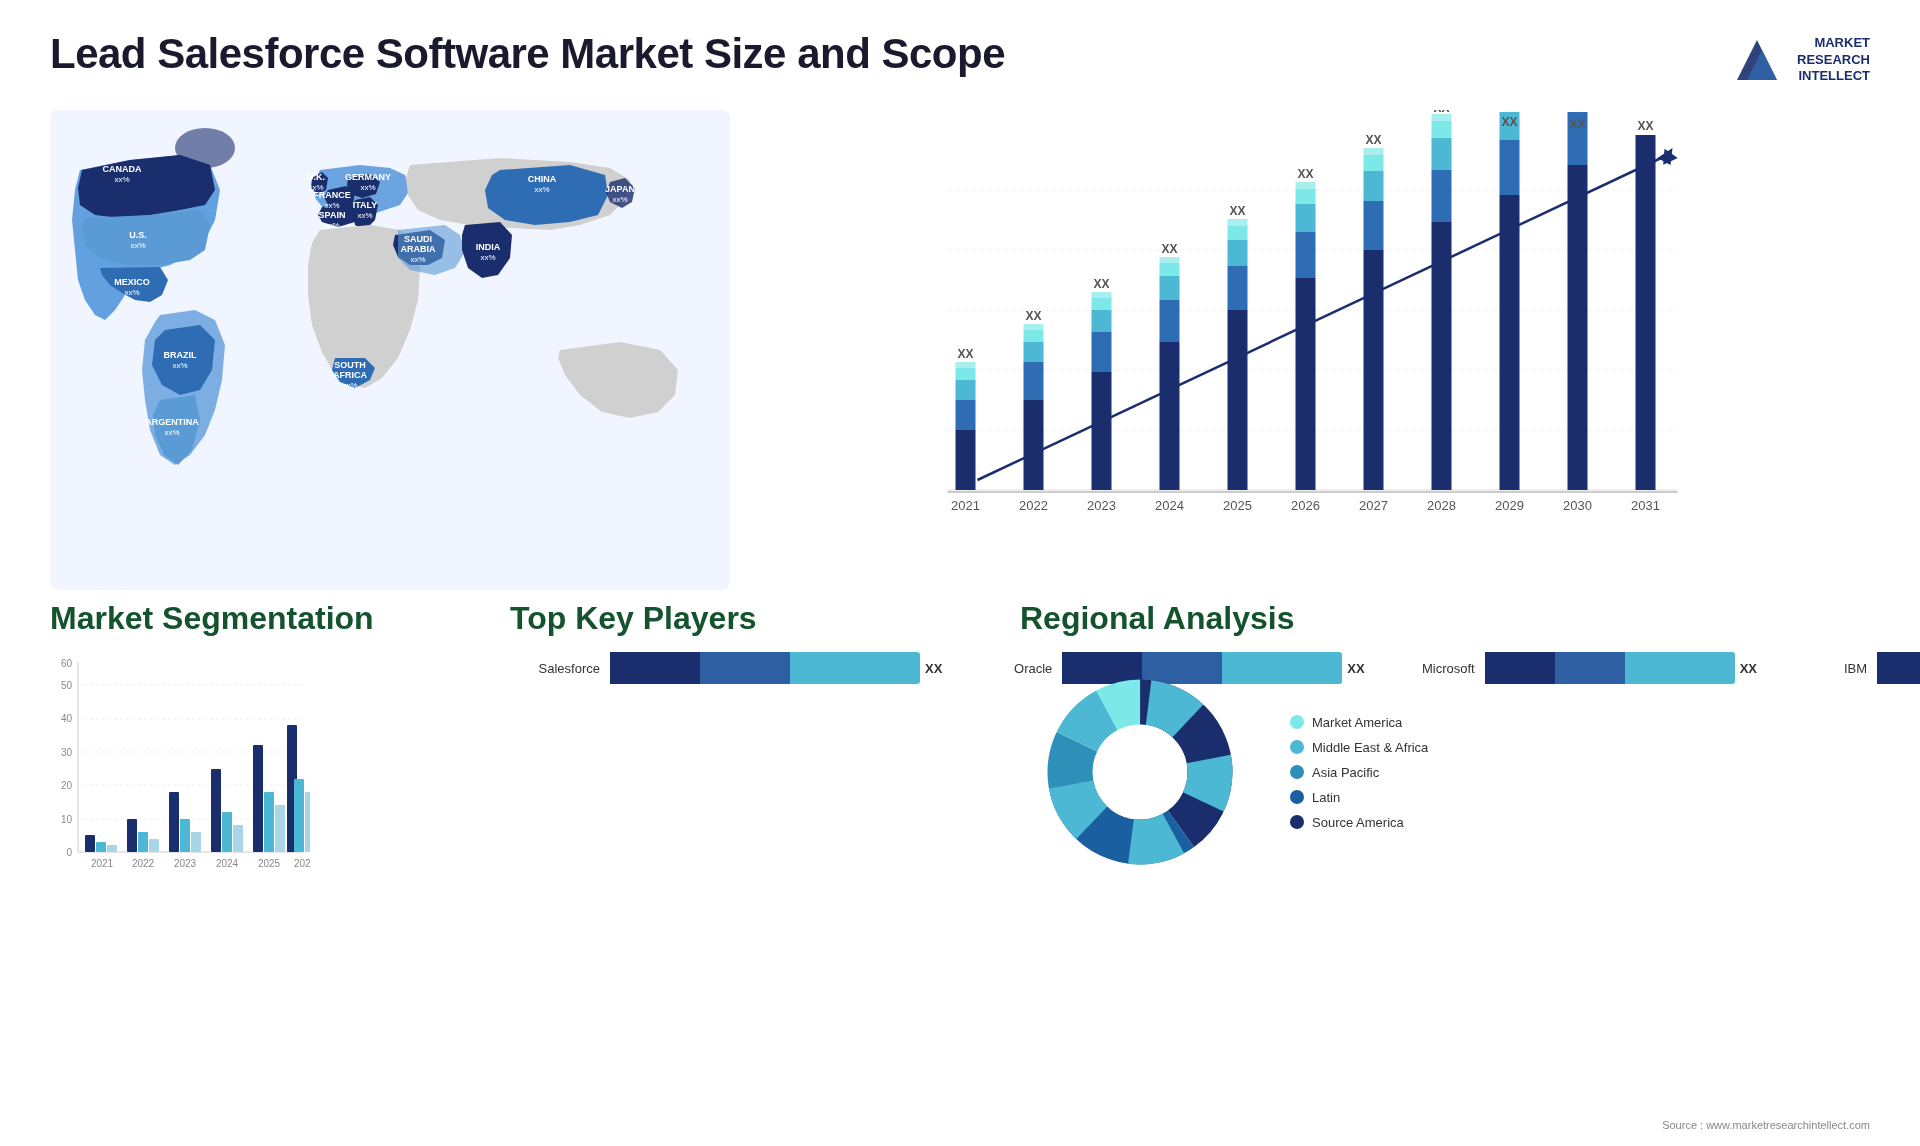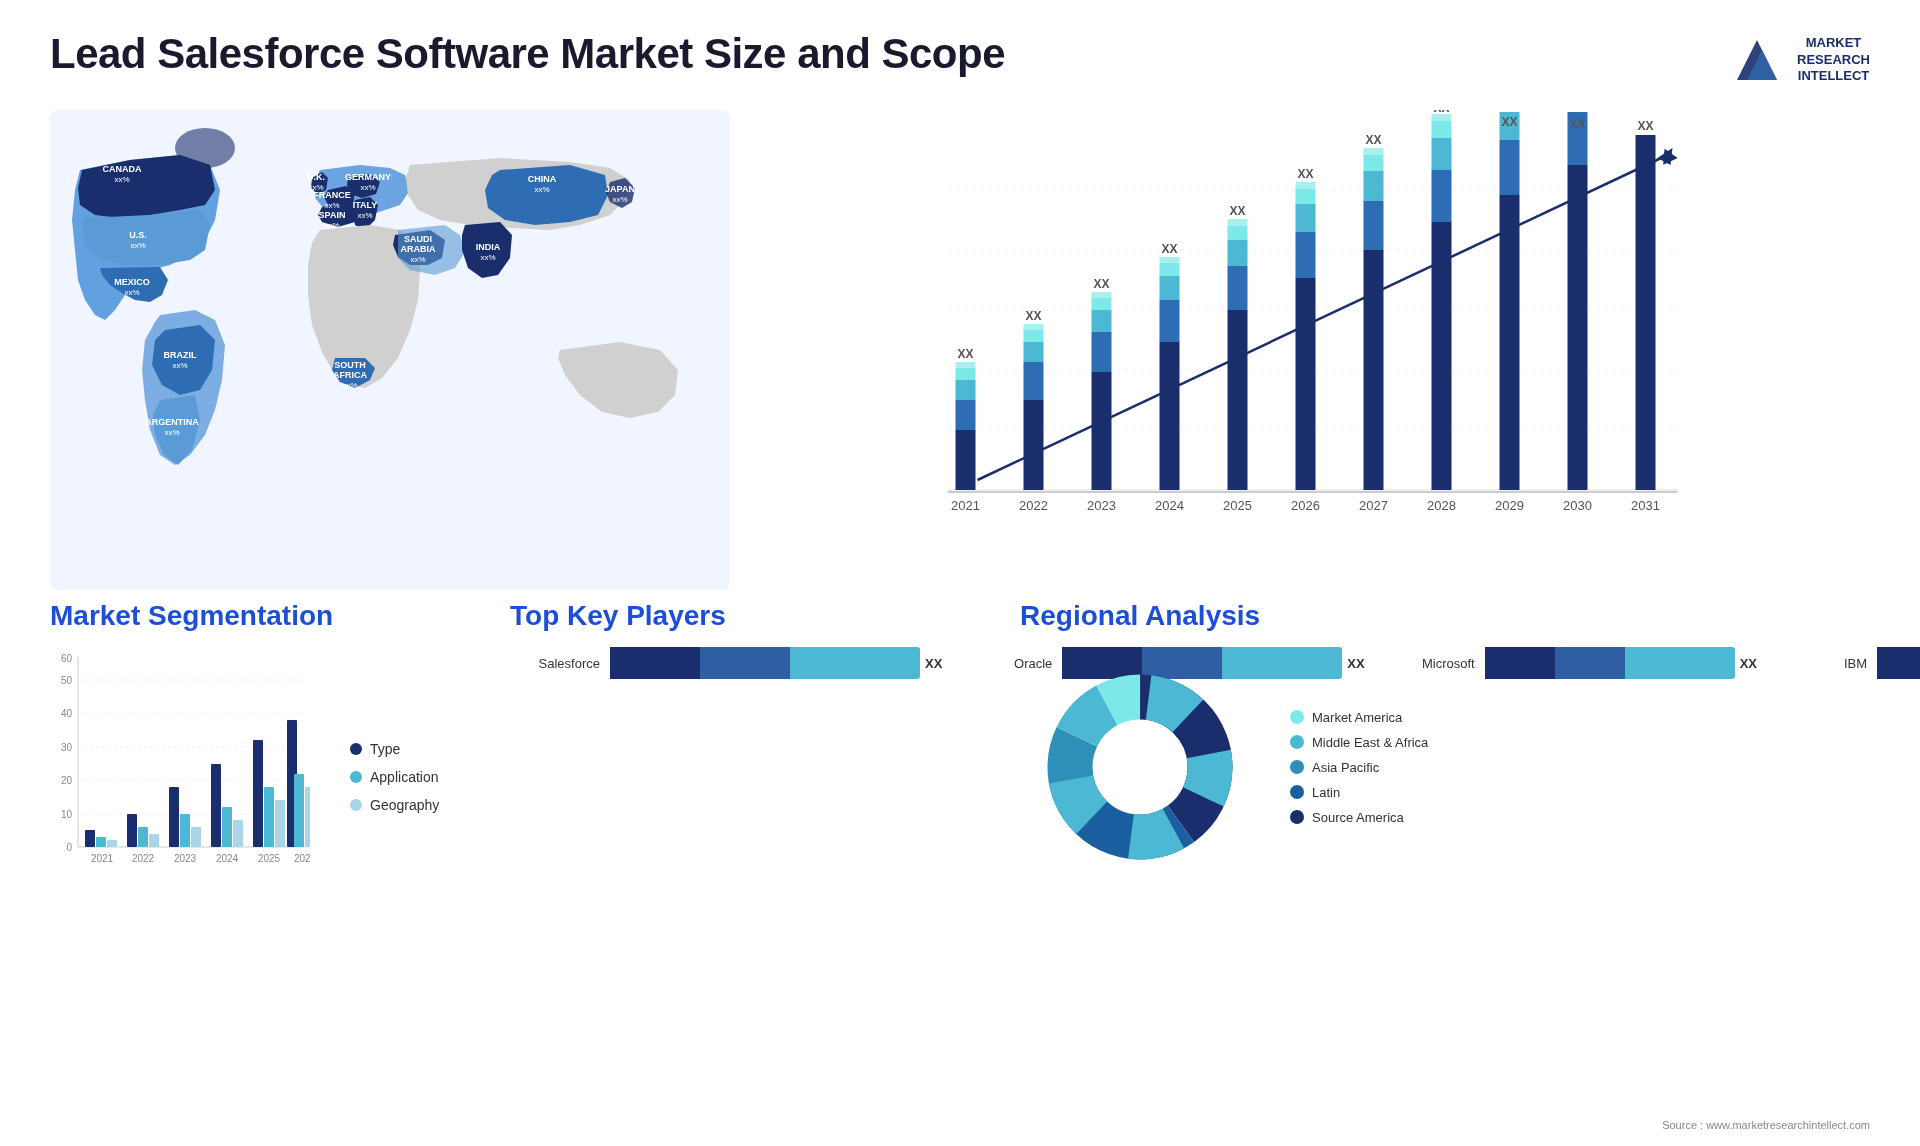"MARKET" .logo-text { text-align: center -> right }
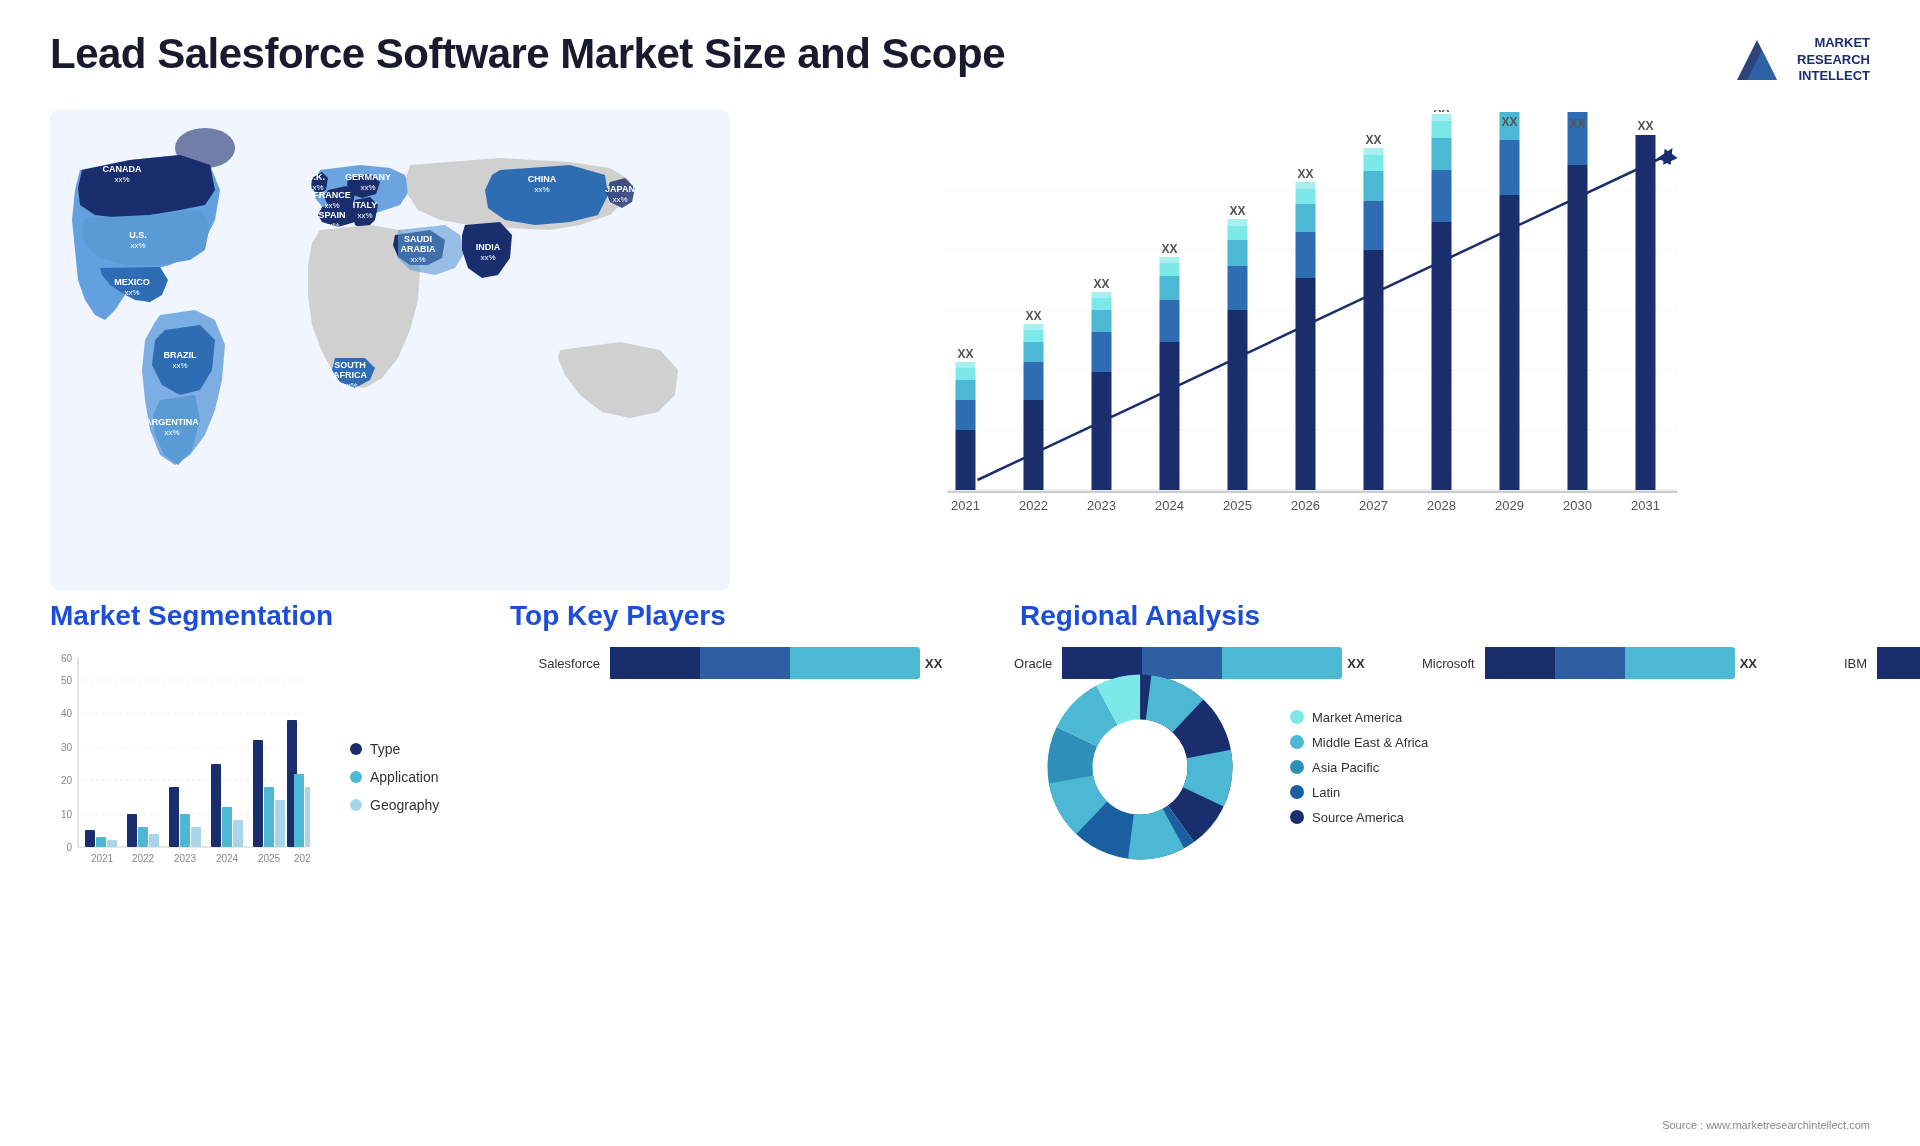"Market Segmentation" .section-title { color: #1d4ed8 -> #14532d; font-size: 28px -> 32px }
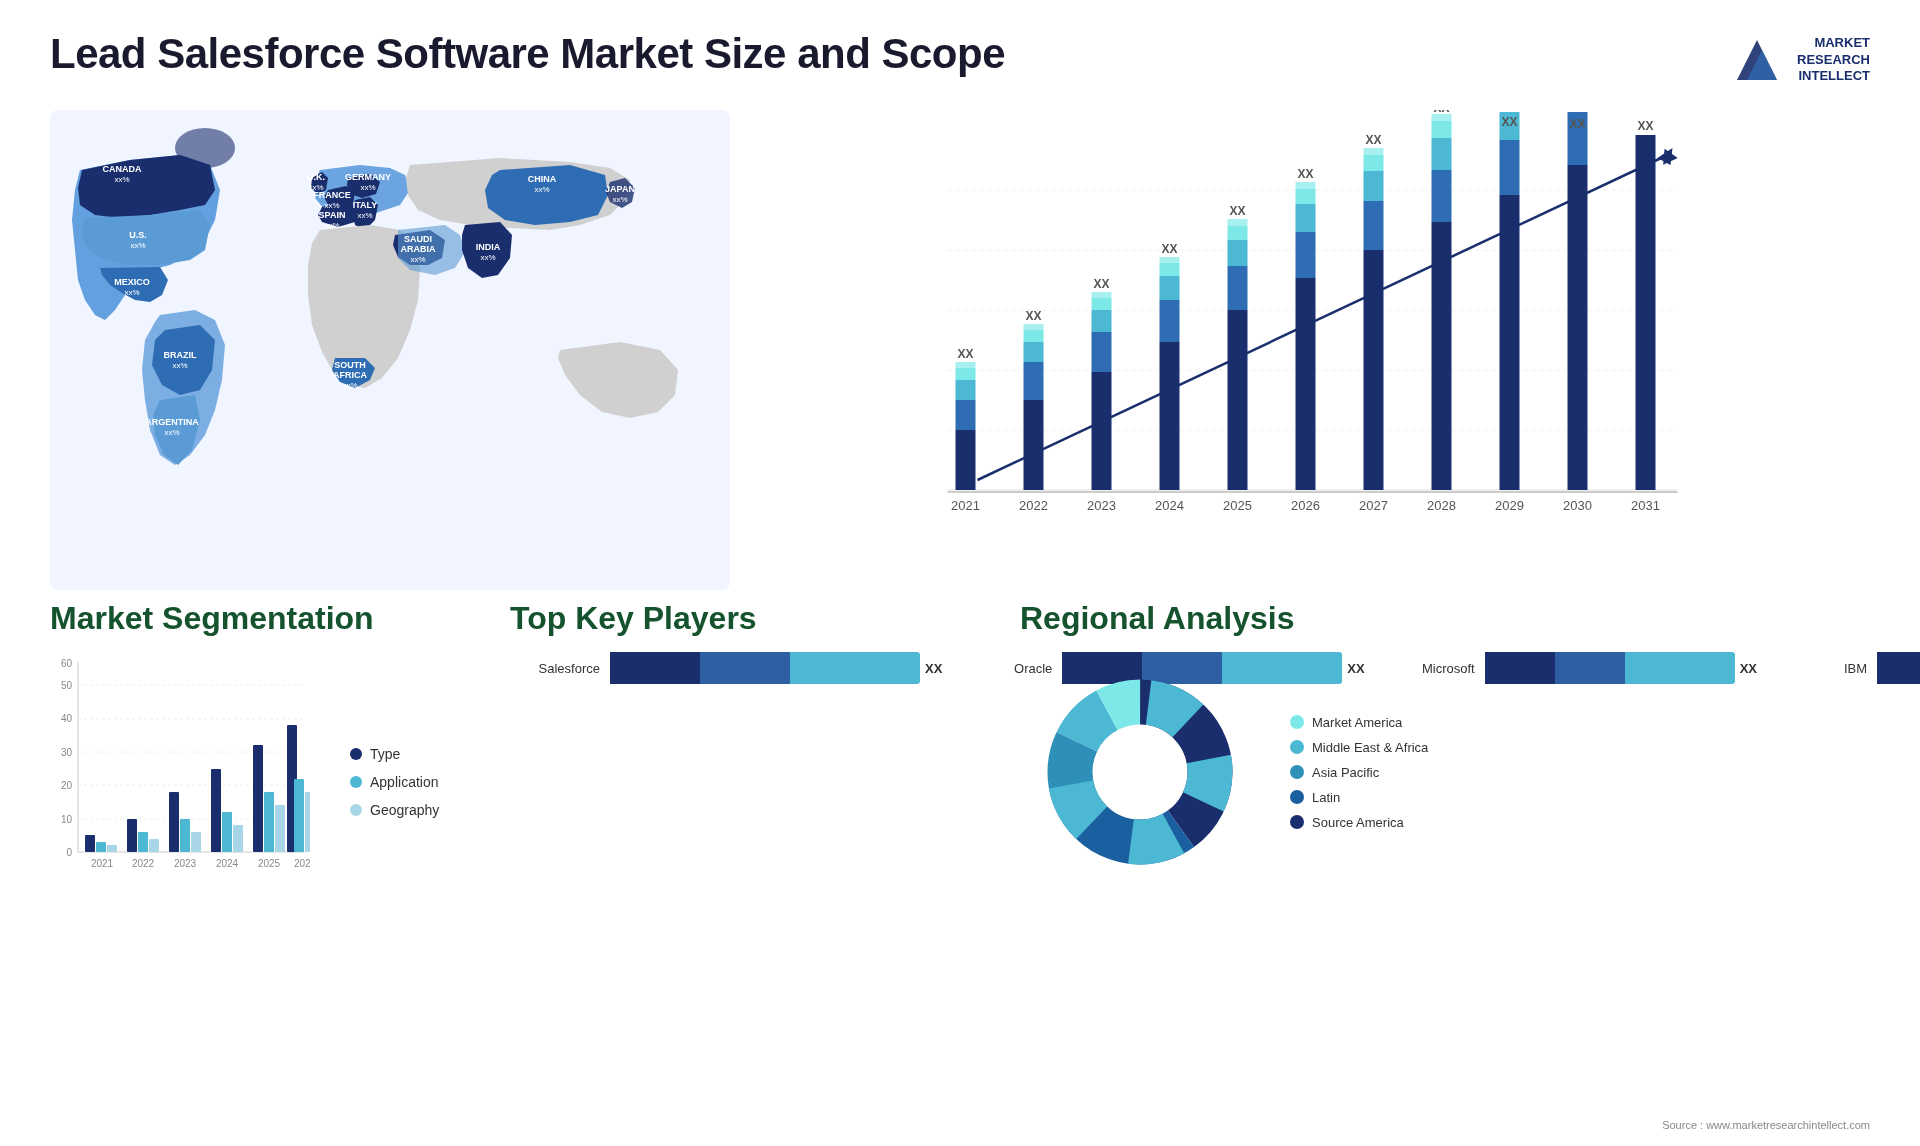"Type" div.seg-legend { html: <div> <div> <div></div> <span>Type</span> </div> <div> <div></div> <span>Application</span> </div> <div> <div></div> <span>Geography</span> </div> </div> -> none }
